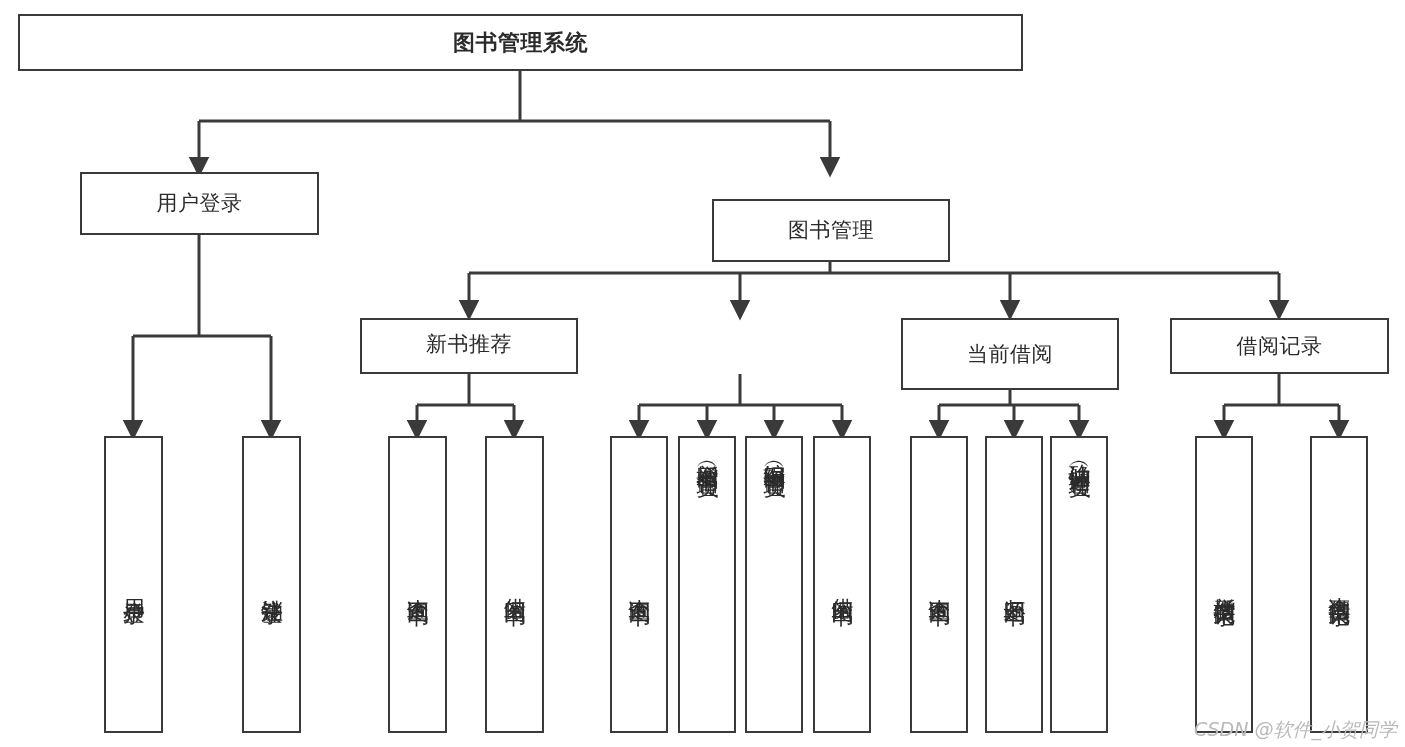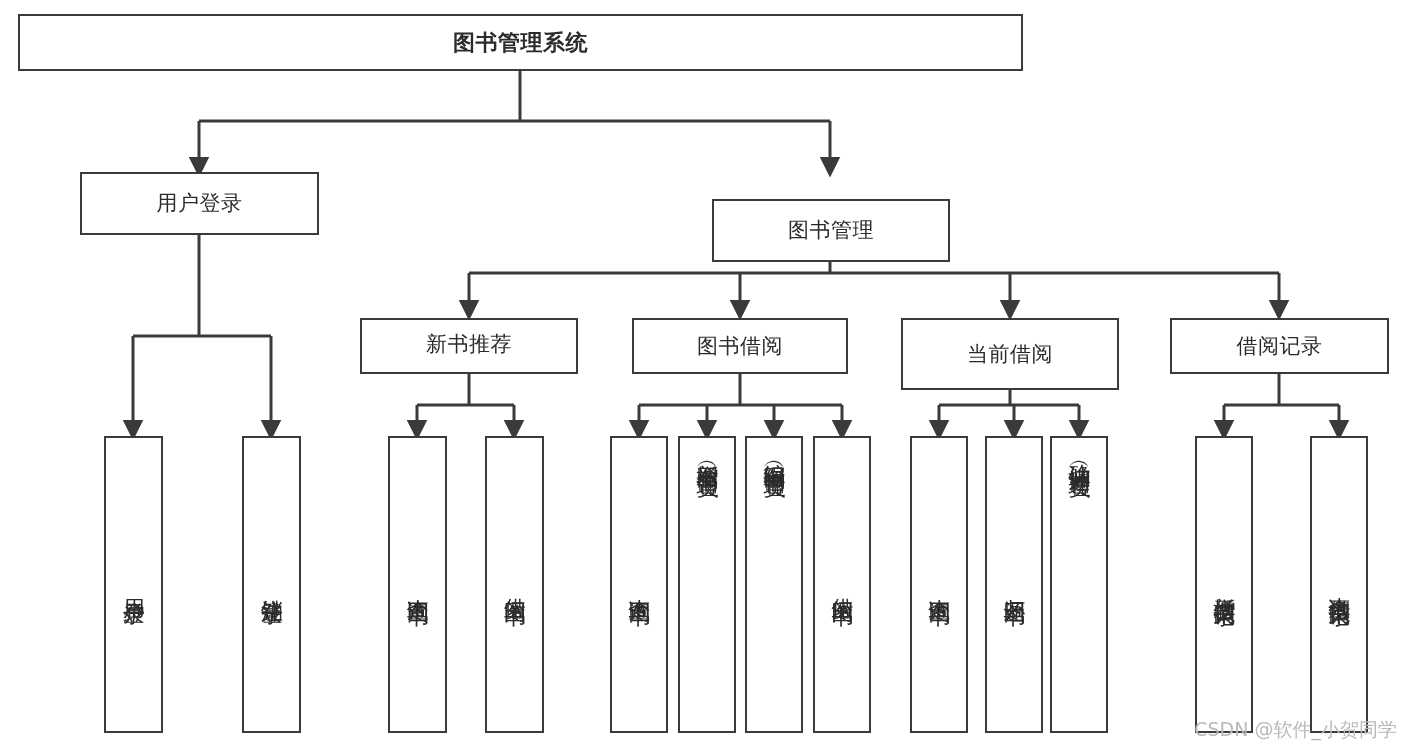"图书借阅" div.node { html: <div> <span>图书借阅</span> </div> -> none }
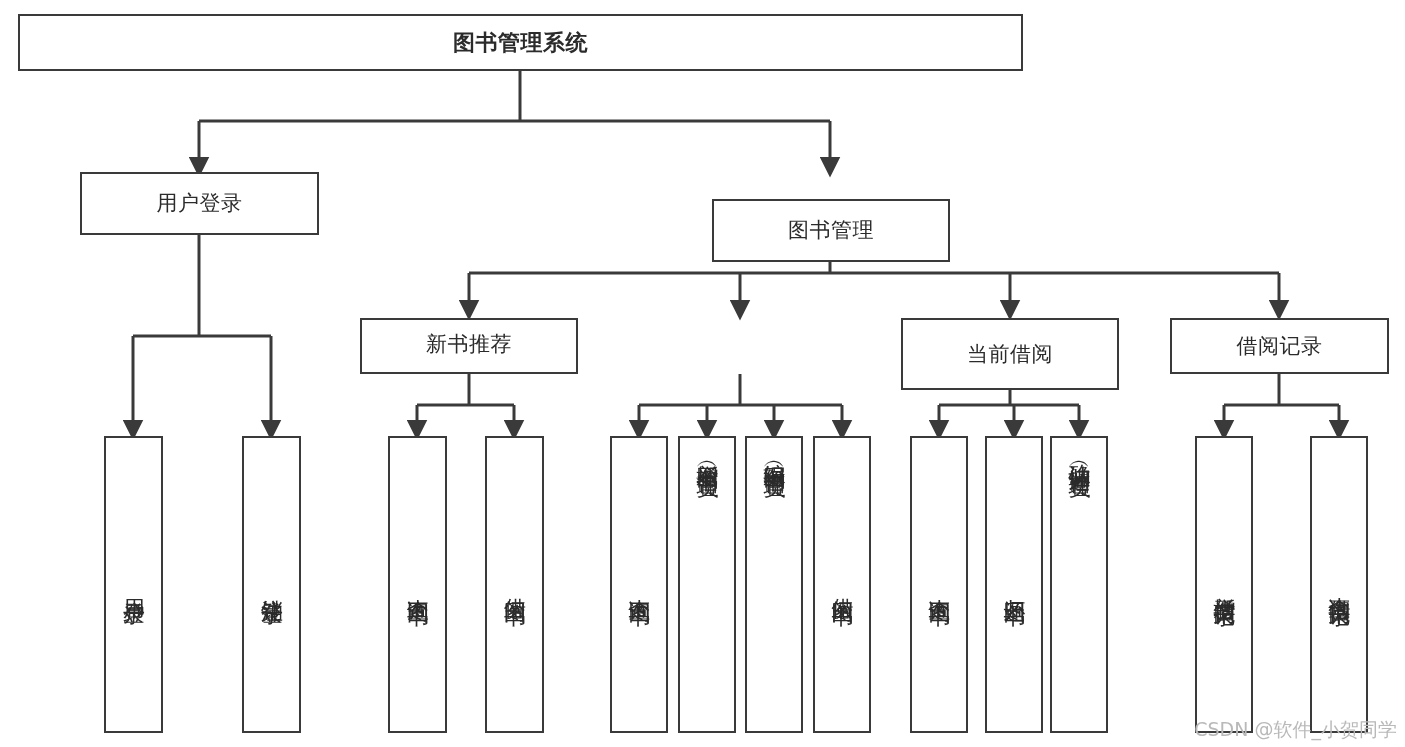"CSDN @软件_小贺同学" #watermark { font-style: none -> italic }
